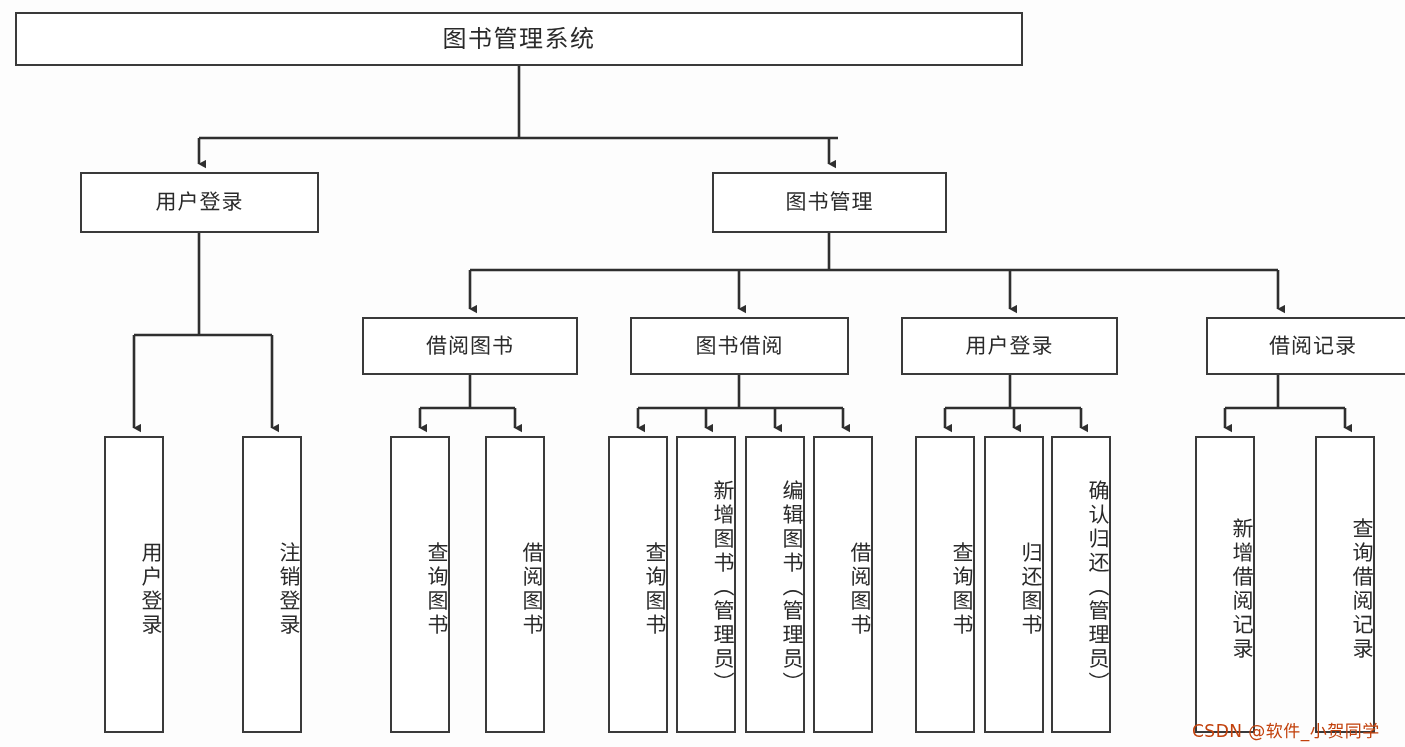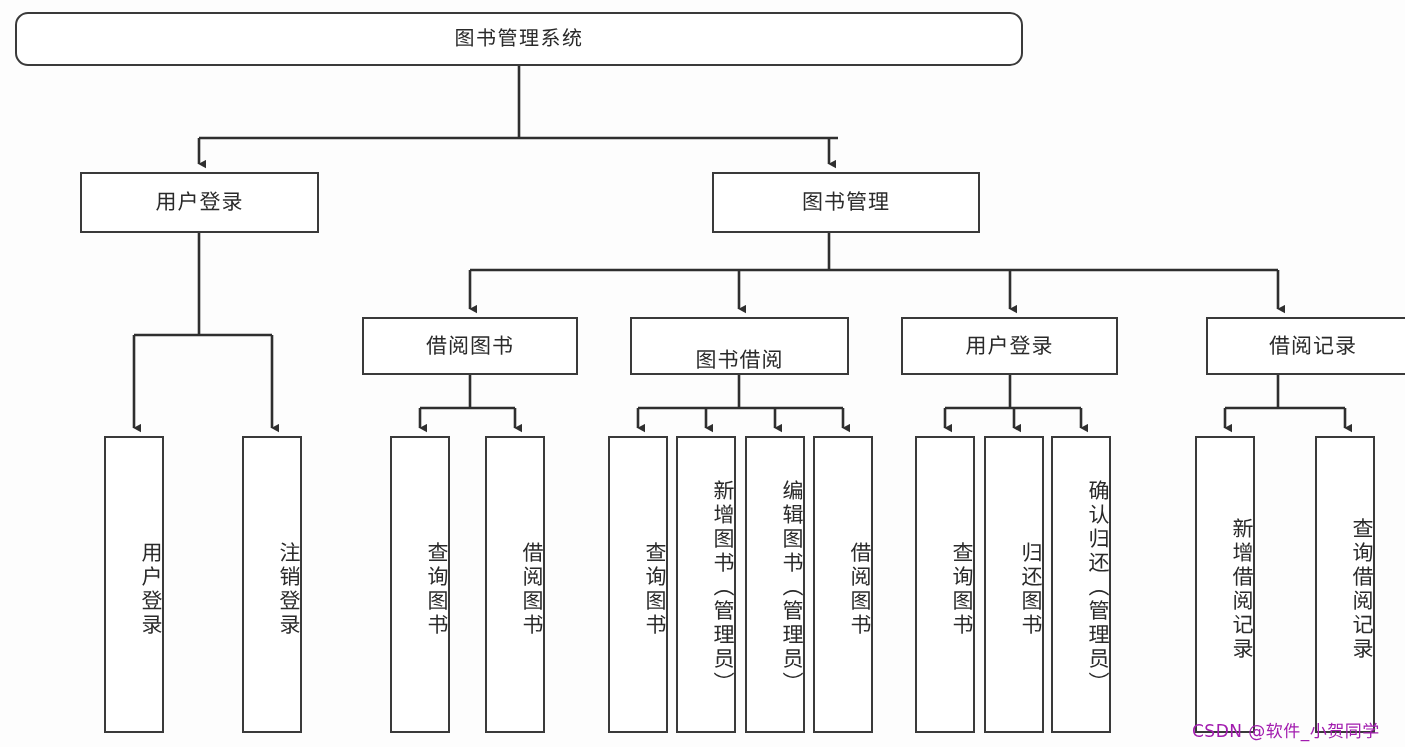"图书管理系统" .node.root { border-radius: 13px -> none; font-size: 20px -> 24px }
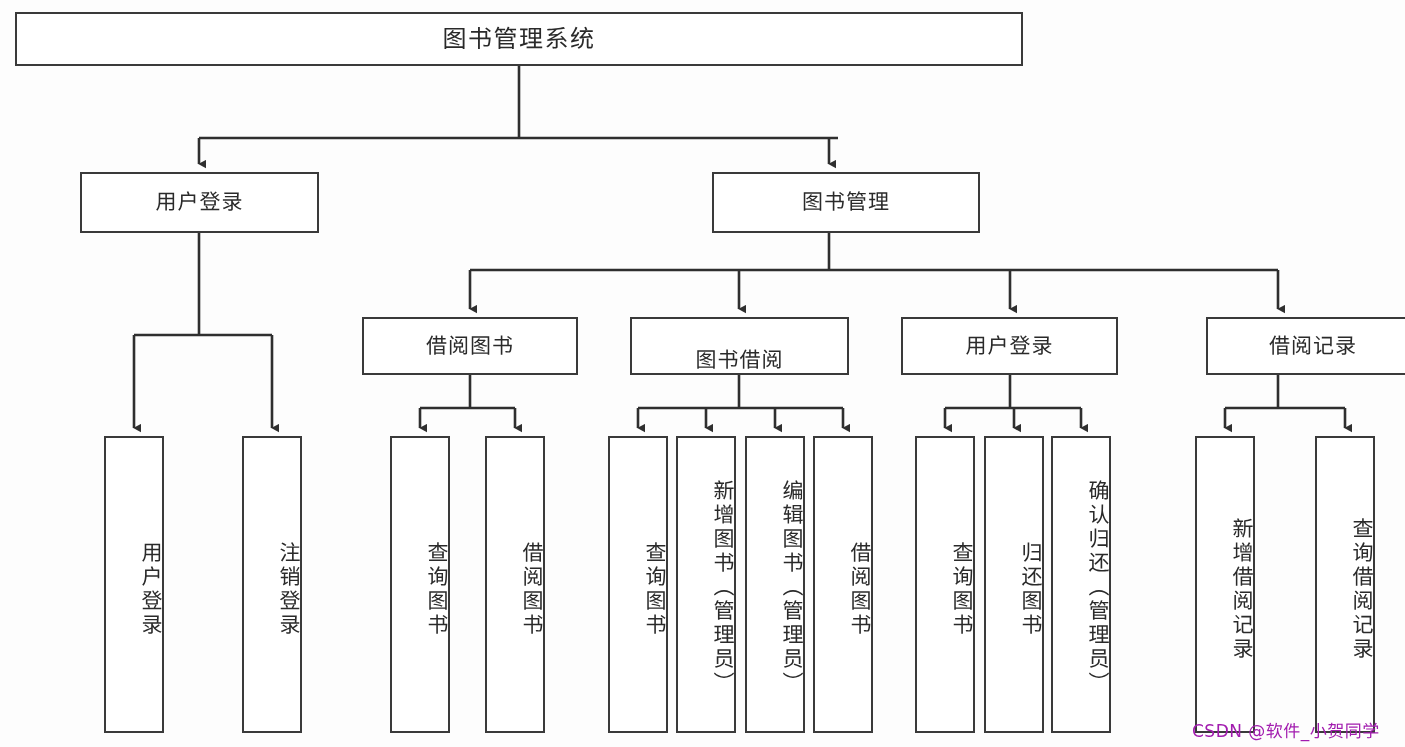"图书管理" div.node { width: 268px -> 235px }
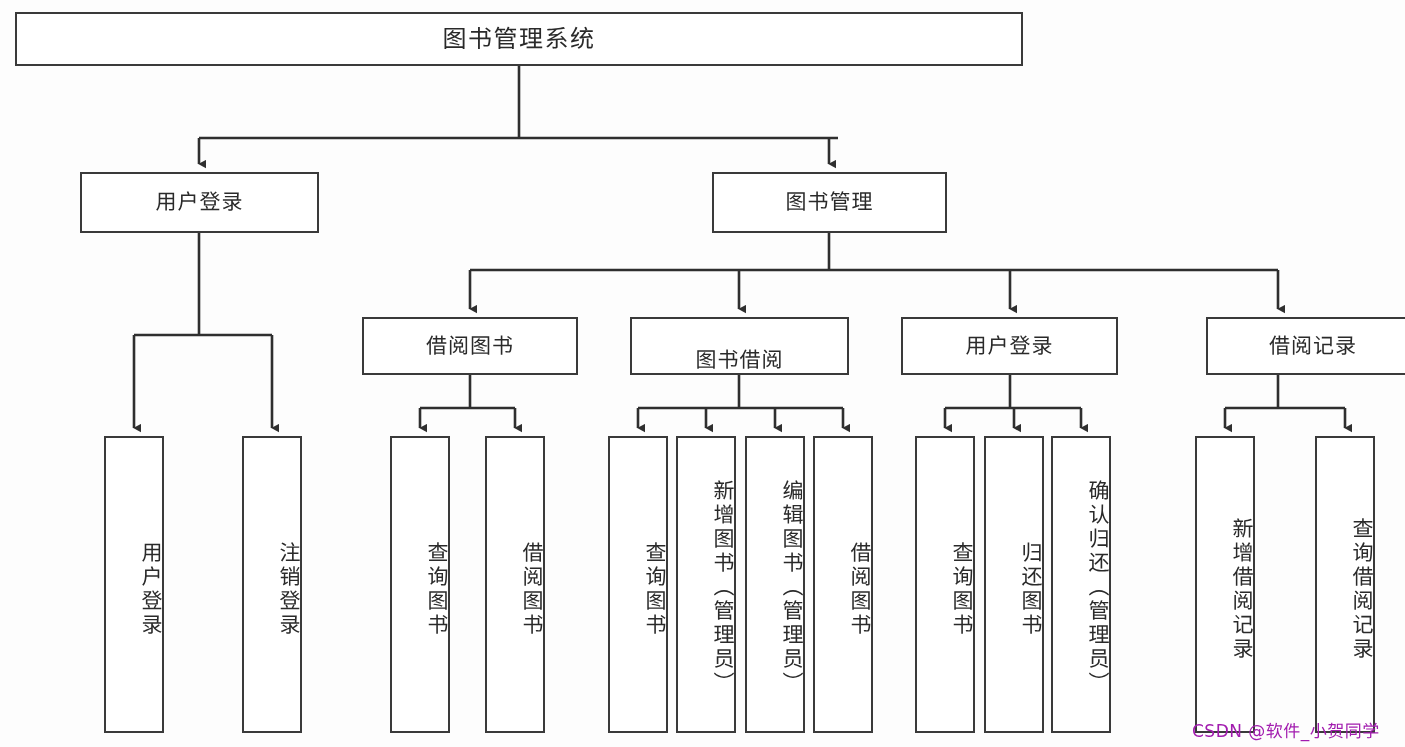"图书借阅" div.node { align-items: flex-end -> none }
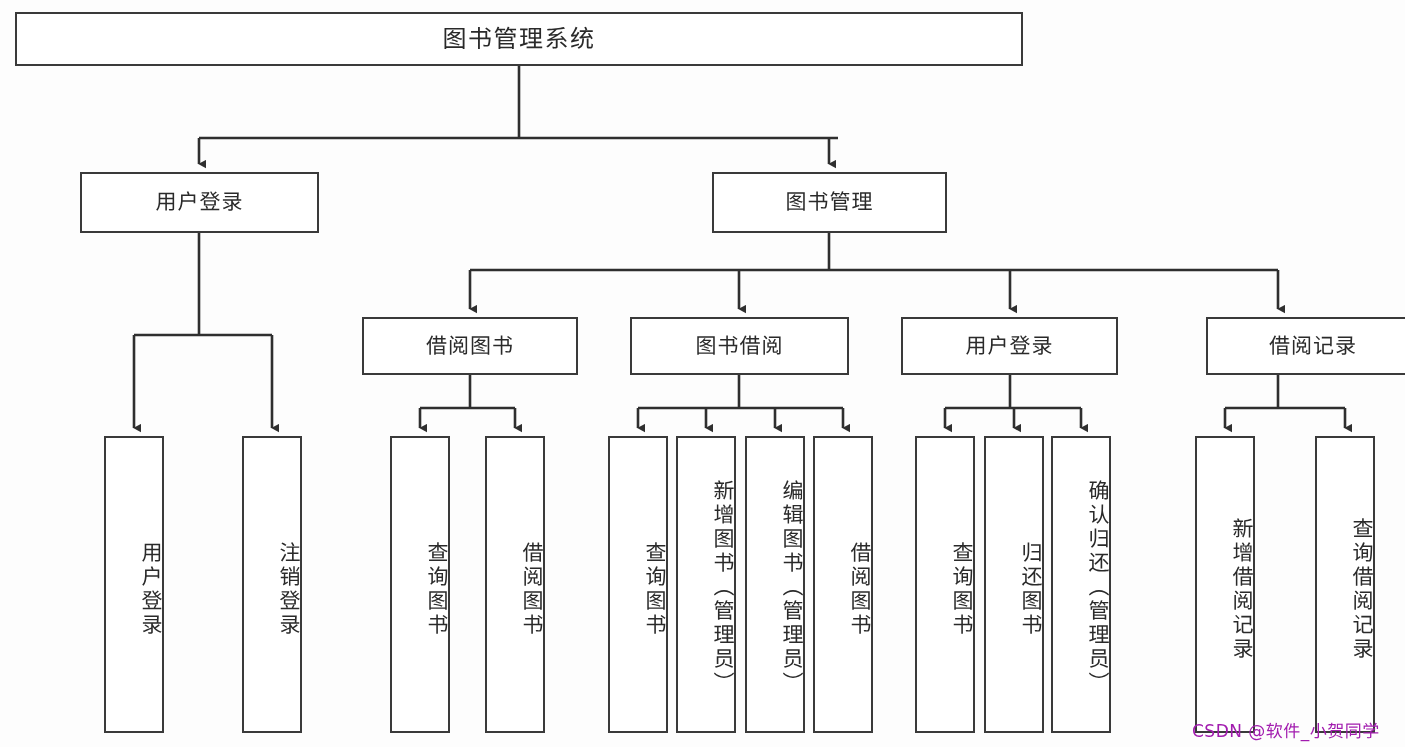"CSDN @软件_小贺同学" .watermark { color: #a21caf -> #c2410c }
